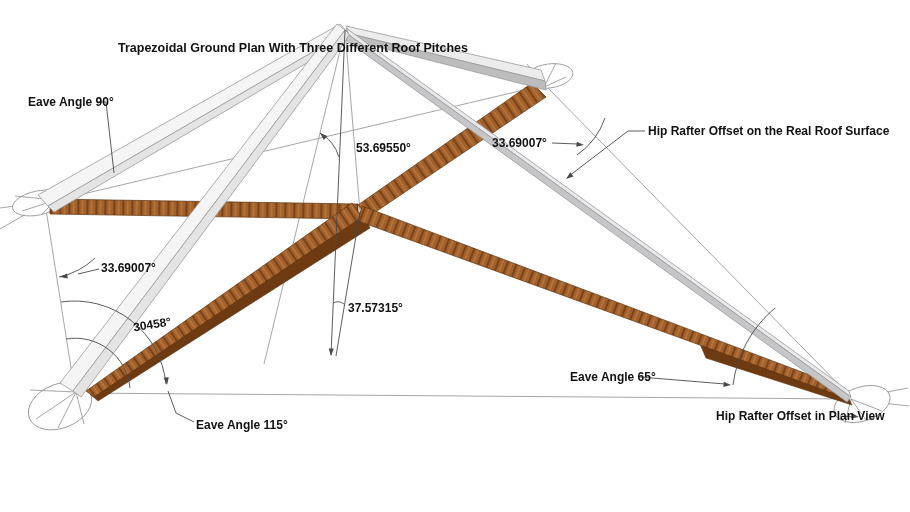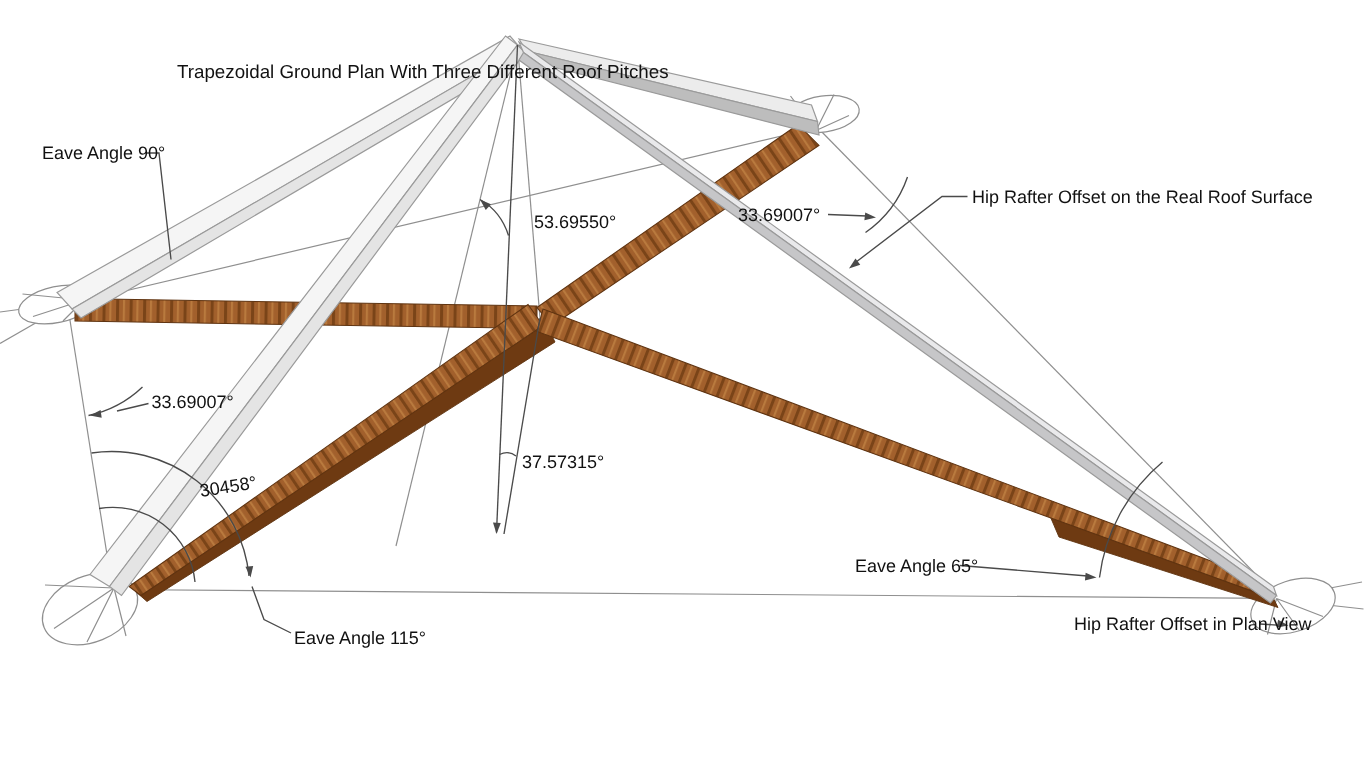"Trapezoidal Ground Plan With Three" .canvas { font-weight: none -> bold }
